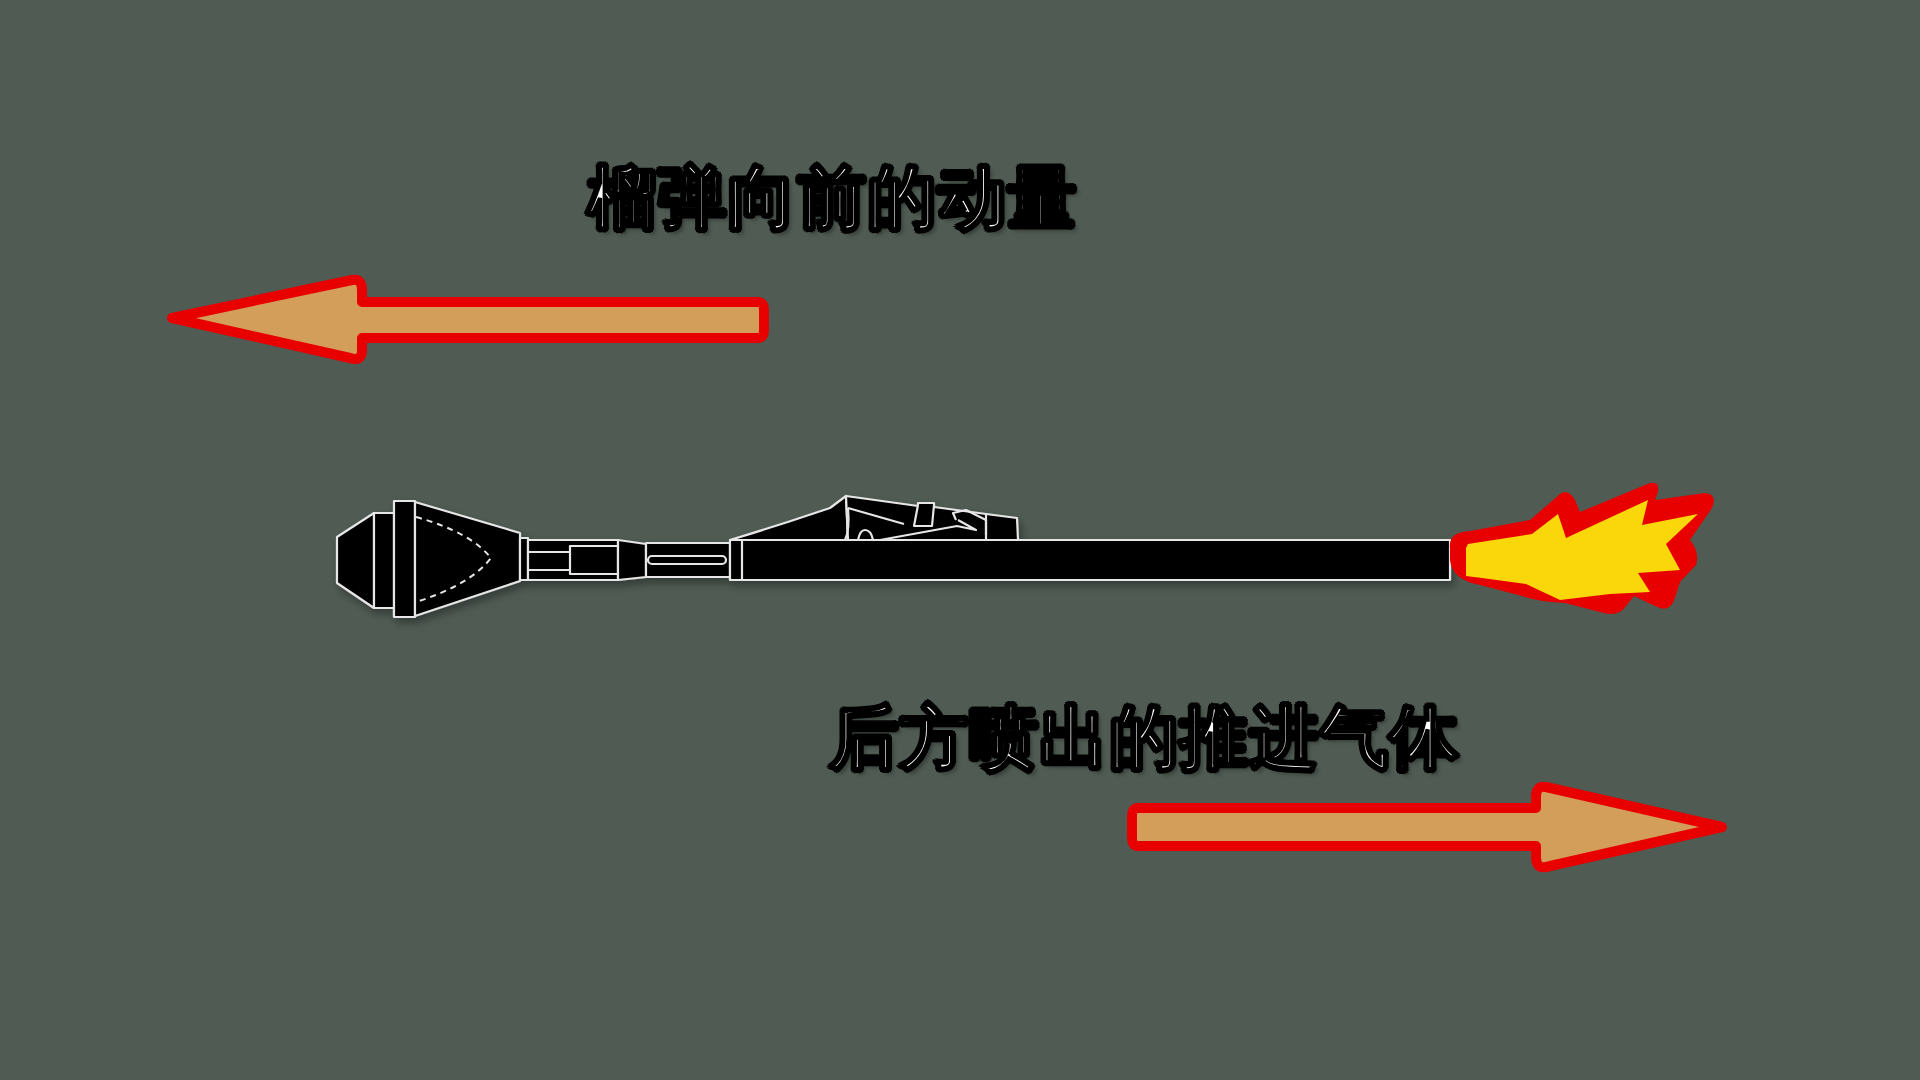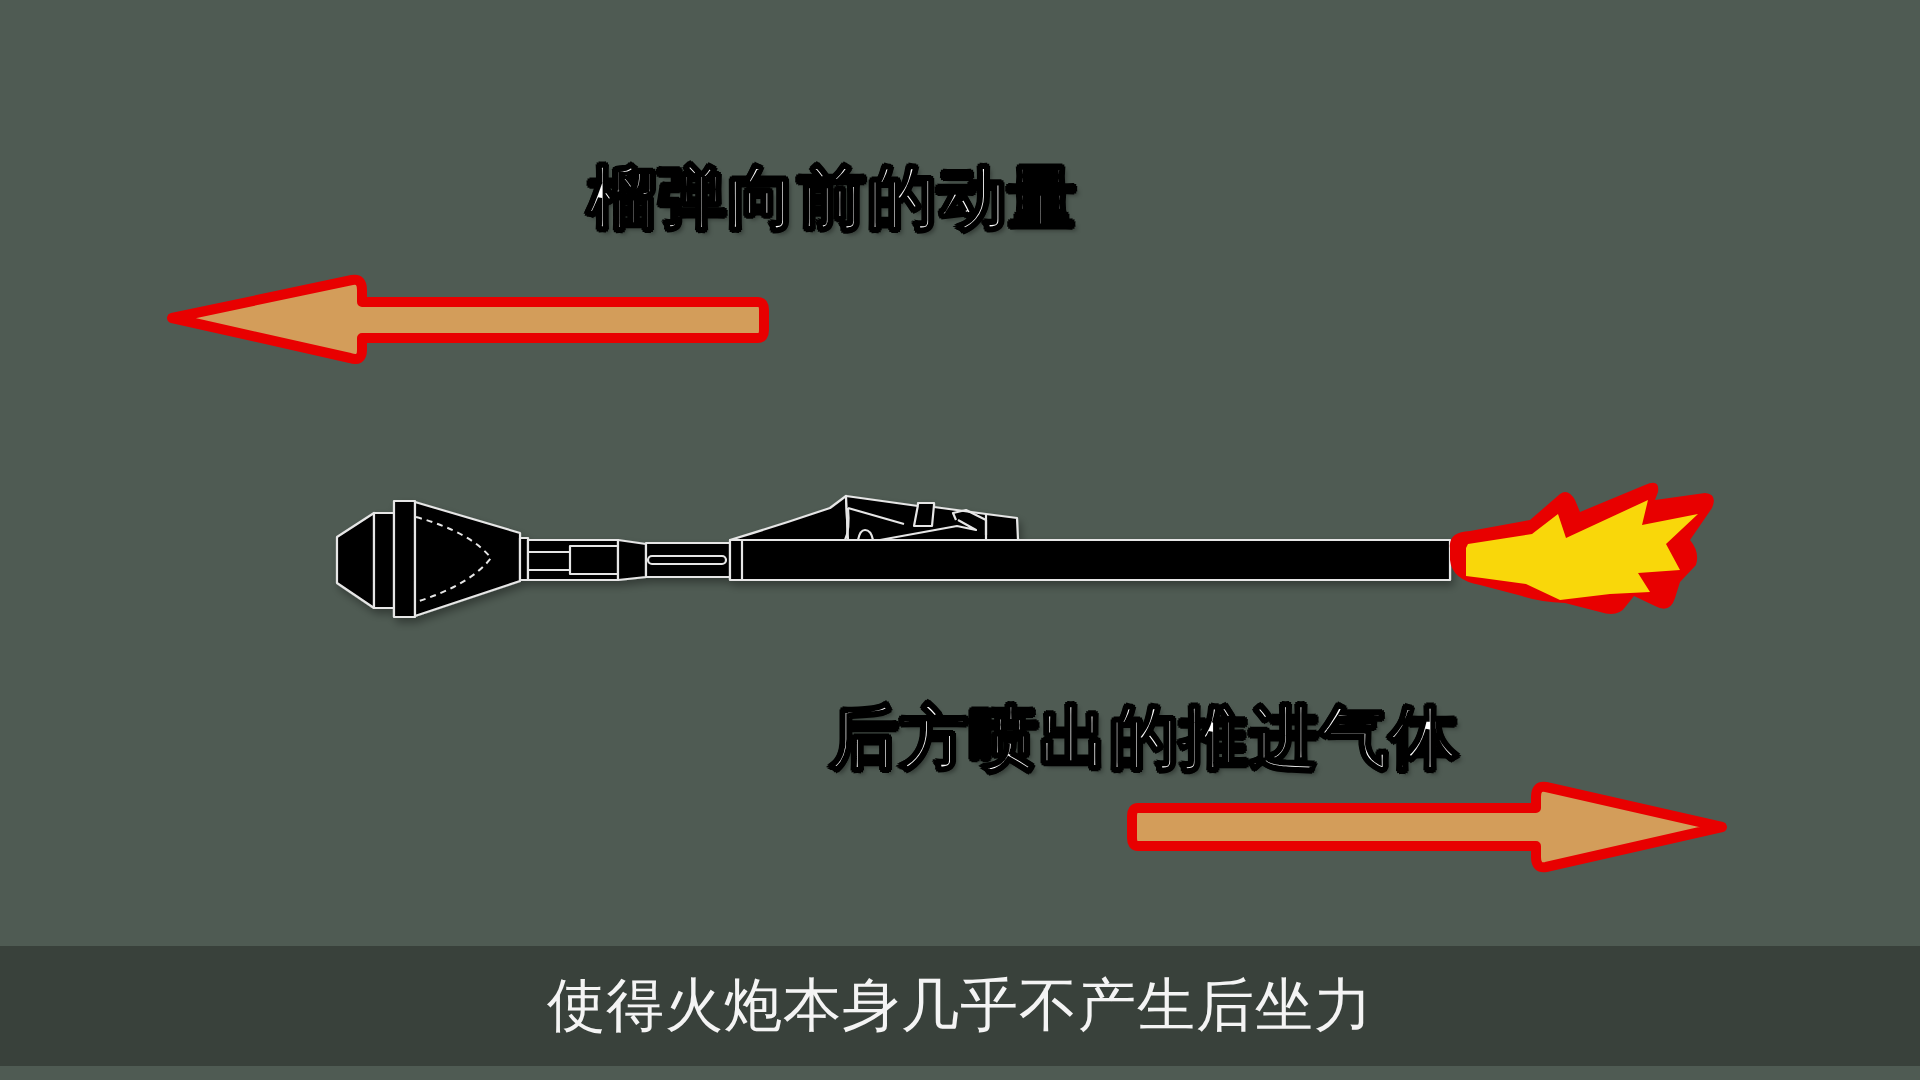"使得火炮本身几乎不产生后坐力" div.subtitle-bar { html: <div> <span>使得火炮本身几乎不产生后坐力</span> </div> -> none }
